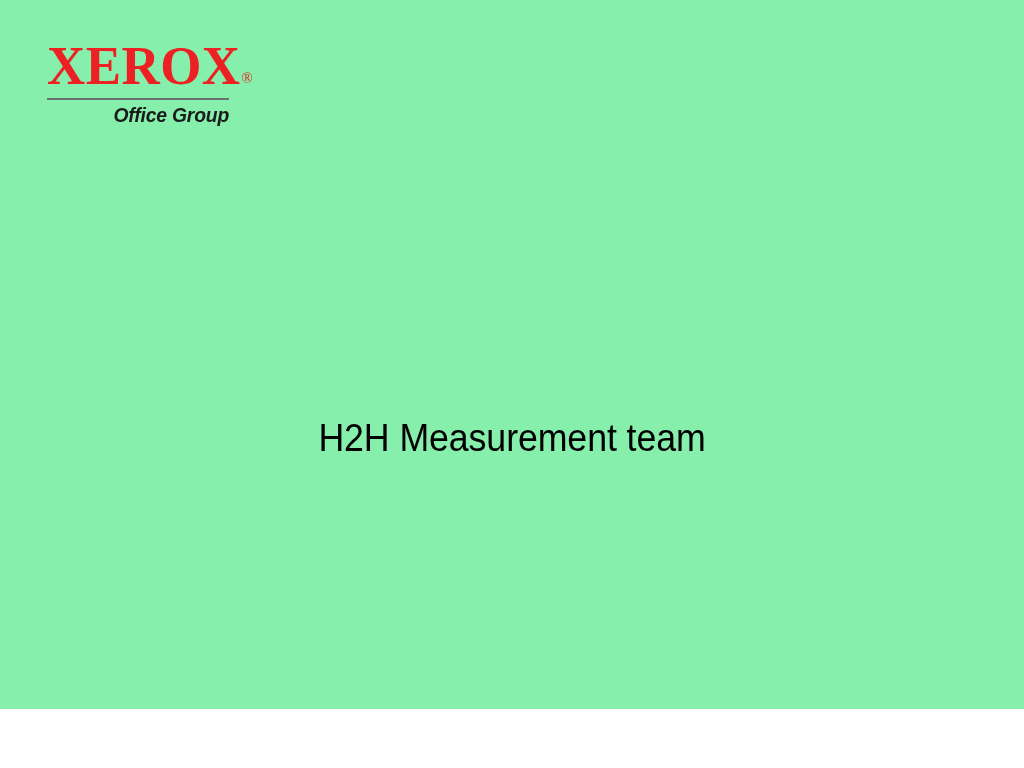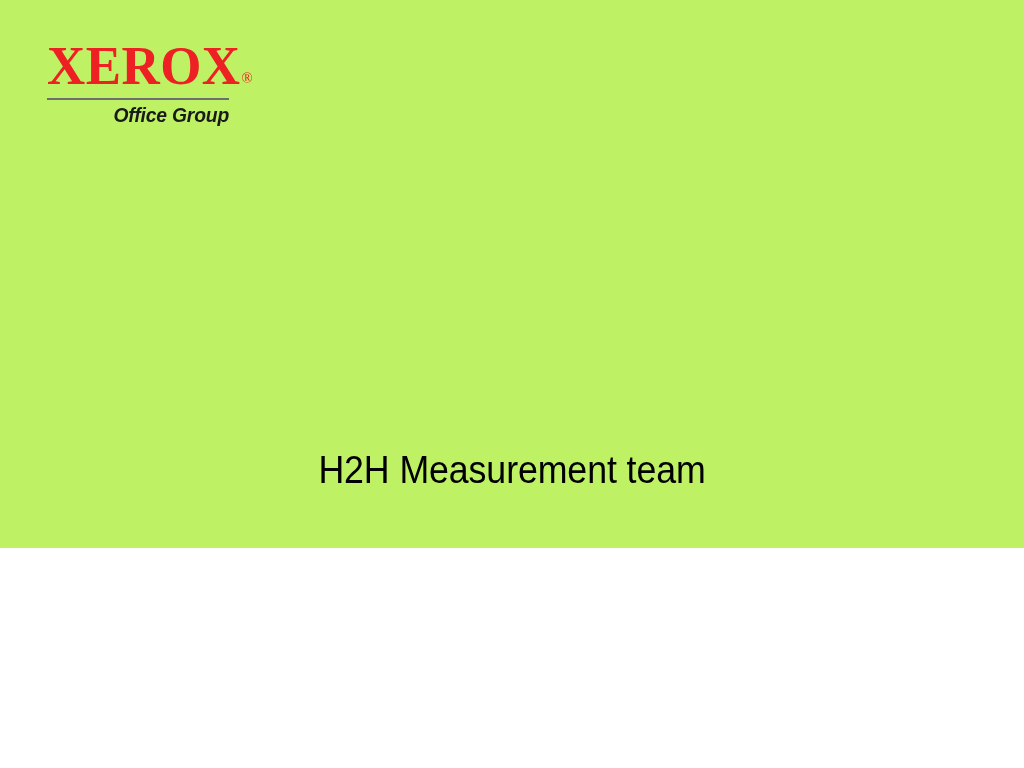"XEROX®" .slide { background: #bef264 -> #86efac; height: 548px -> 709px }
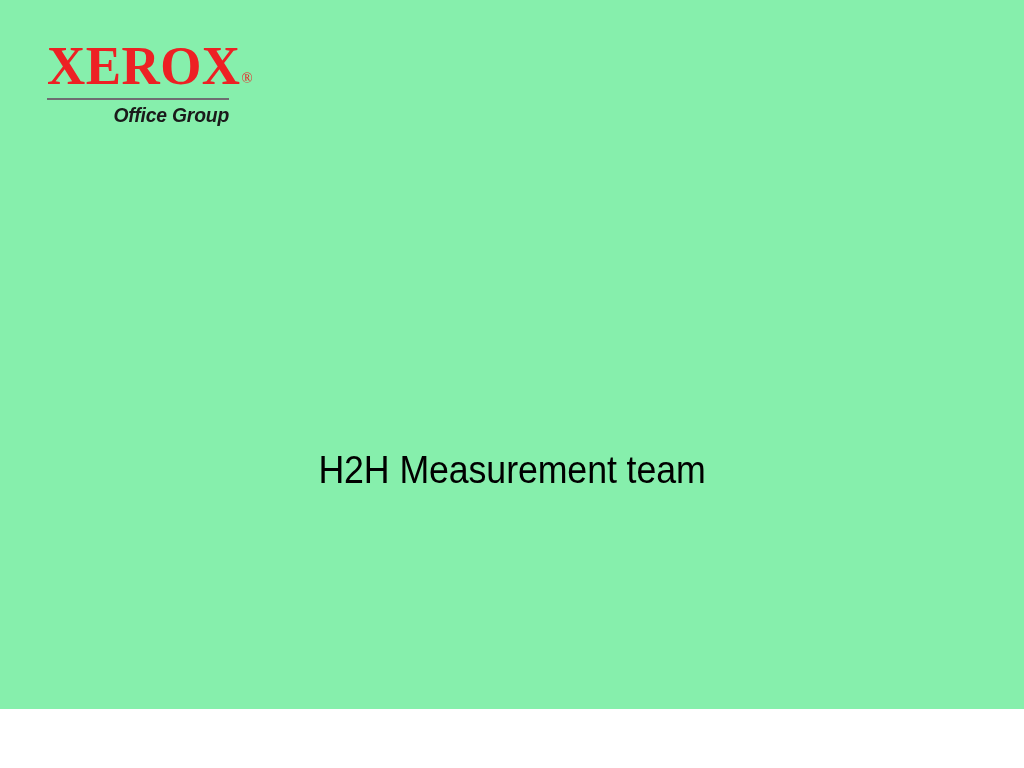"H2H Measurement team" .subtitle-area { top: 448px -> 416px }
